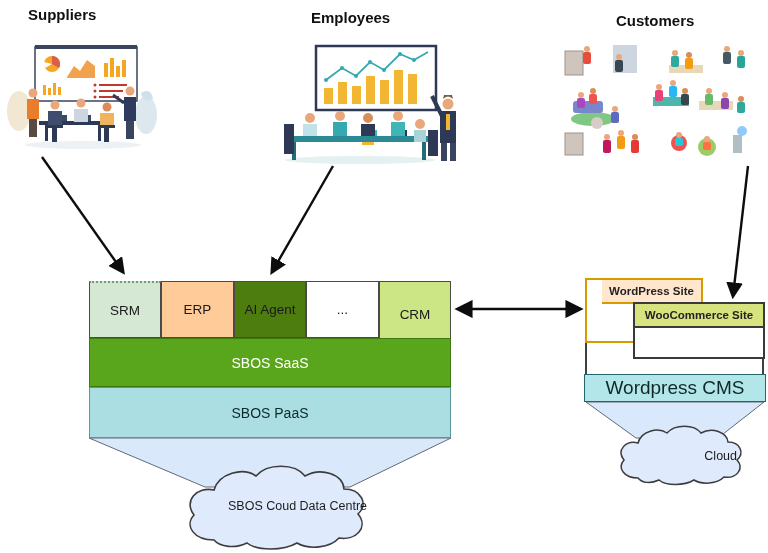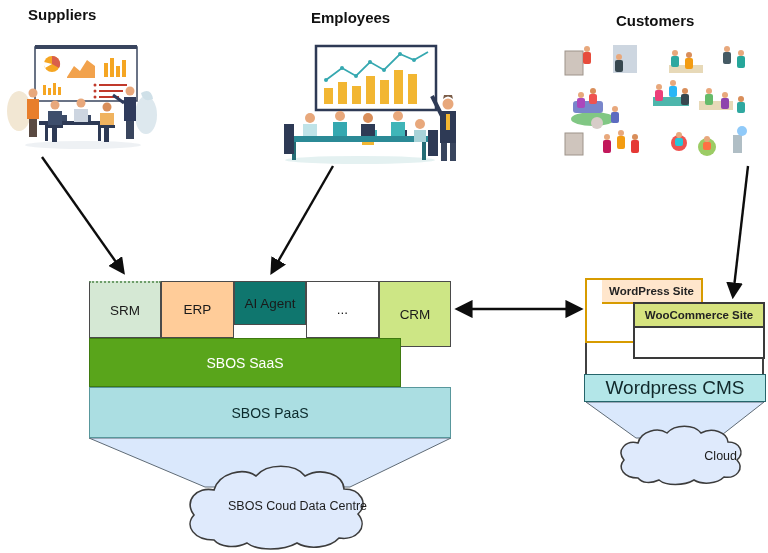"AI Agent" div.box { background-color: #0f766e -> #4d7c0f; height: 44px -> 57px }
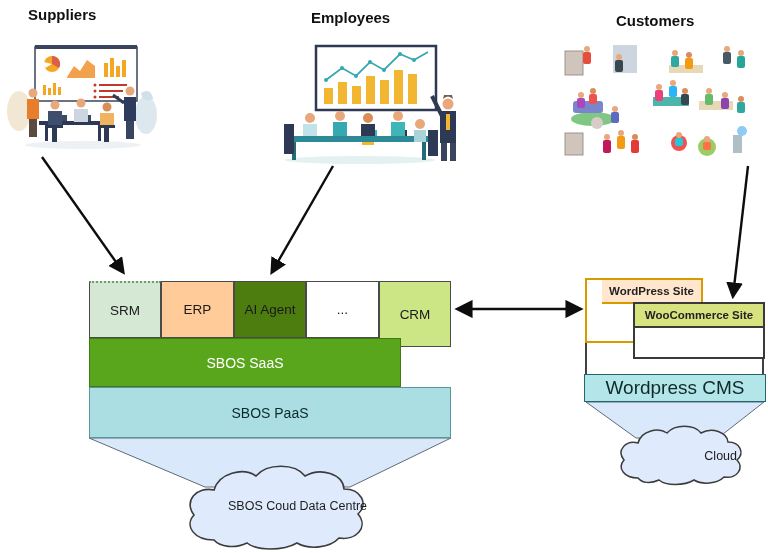"SBOS SaaS" div.box { width: 312px -> 362px }
